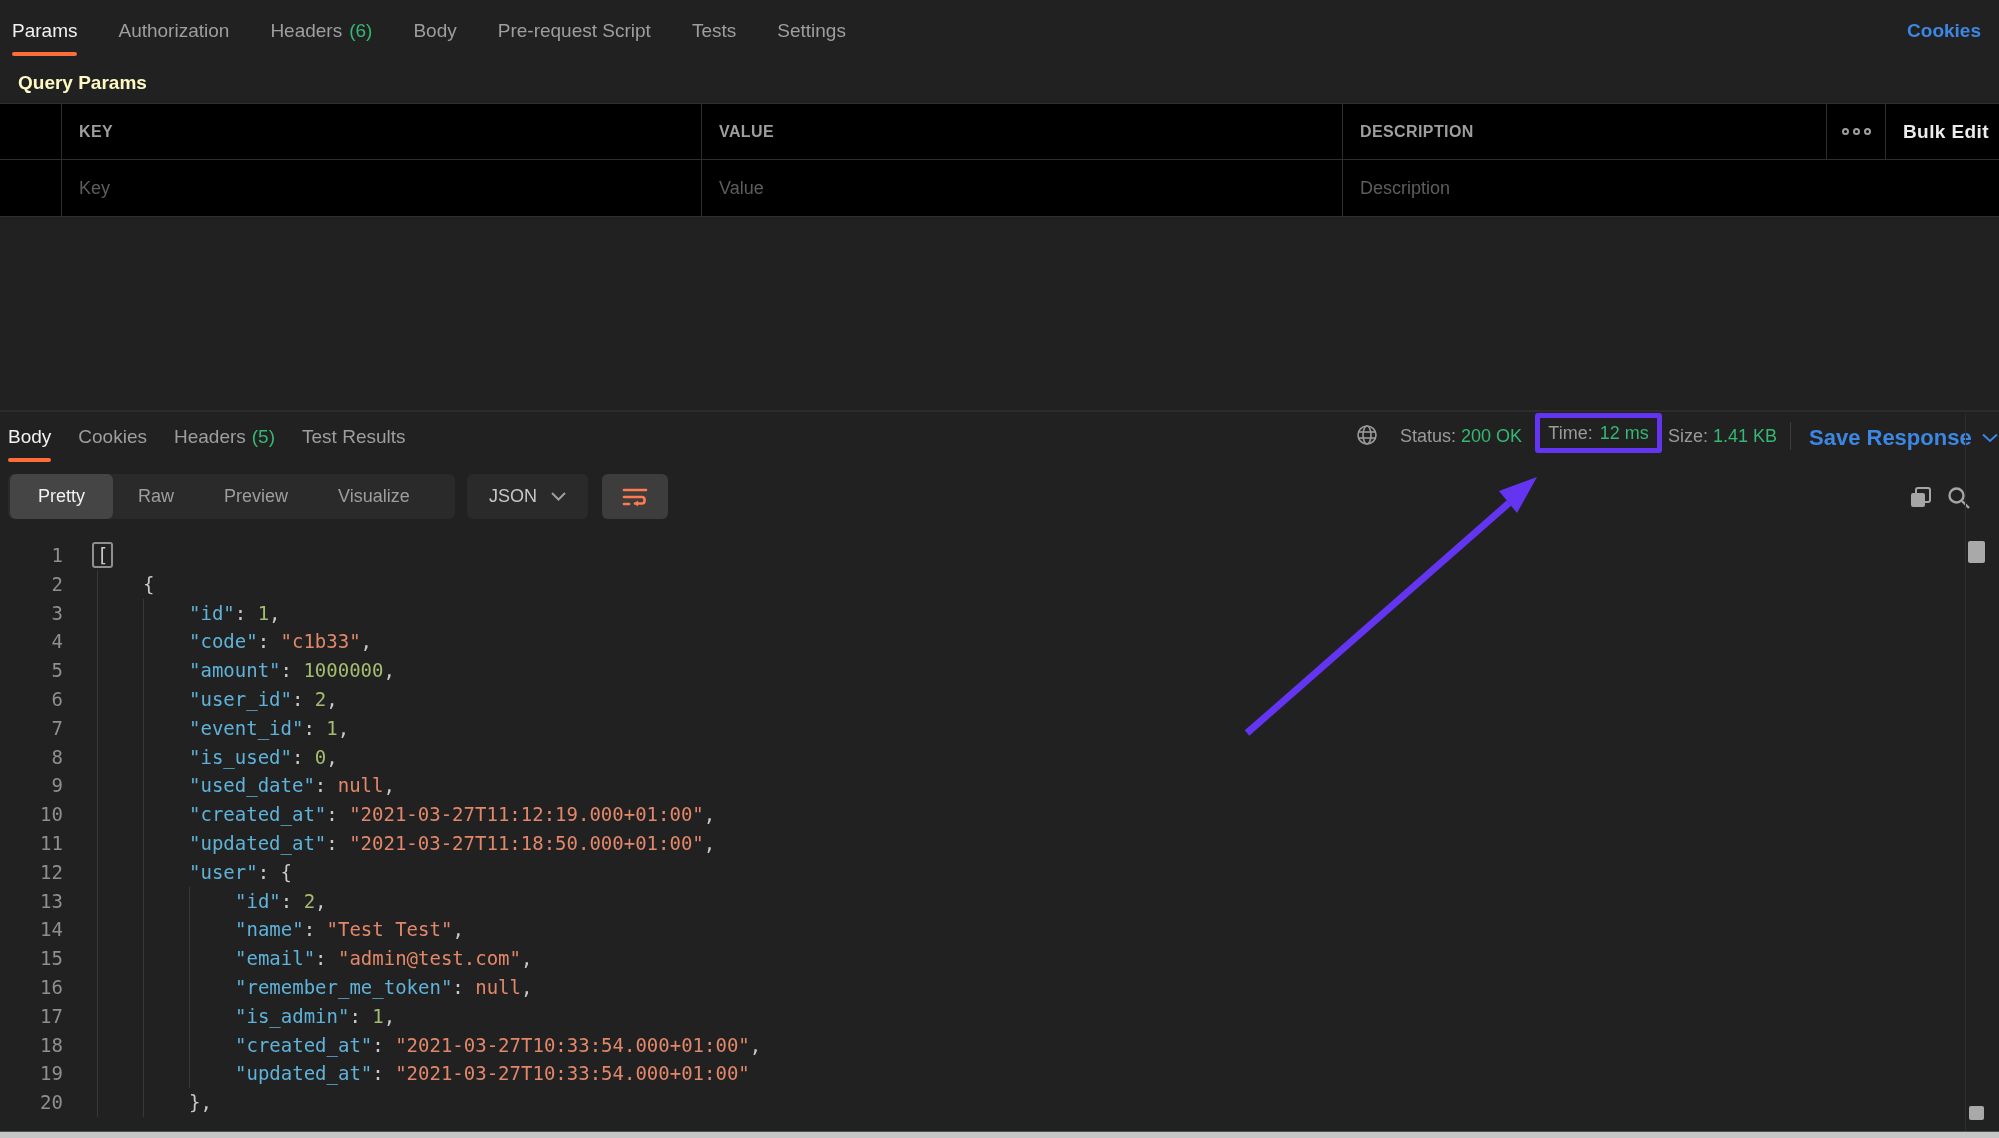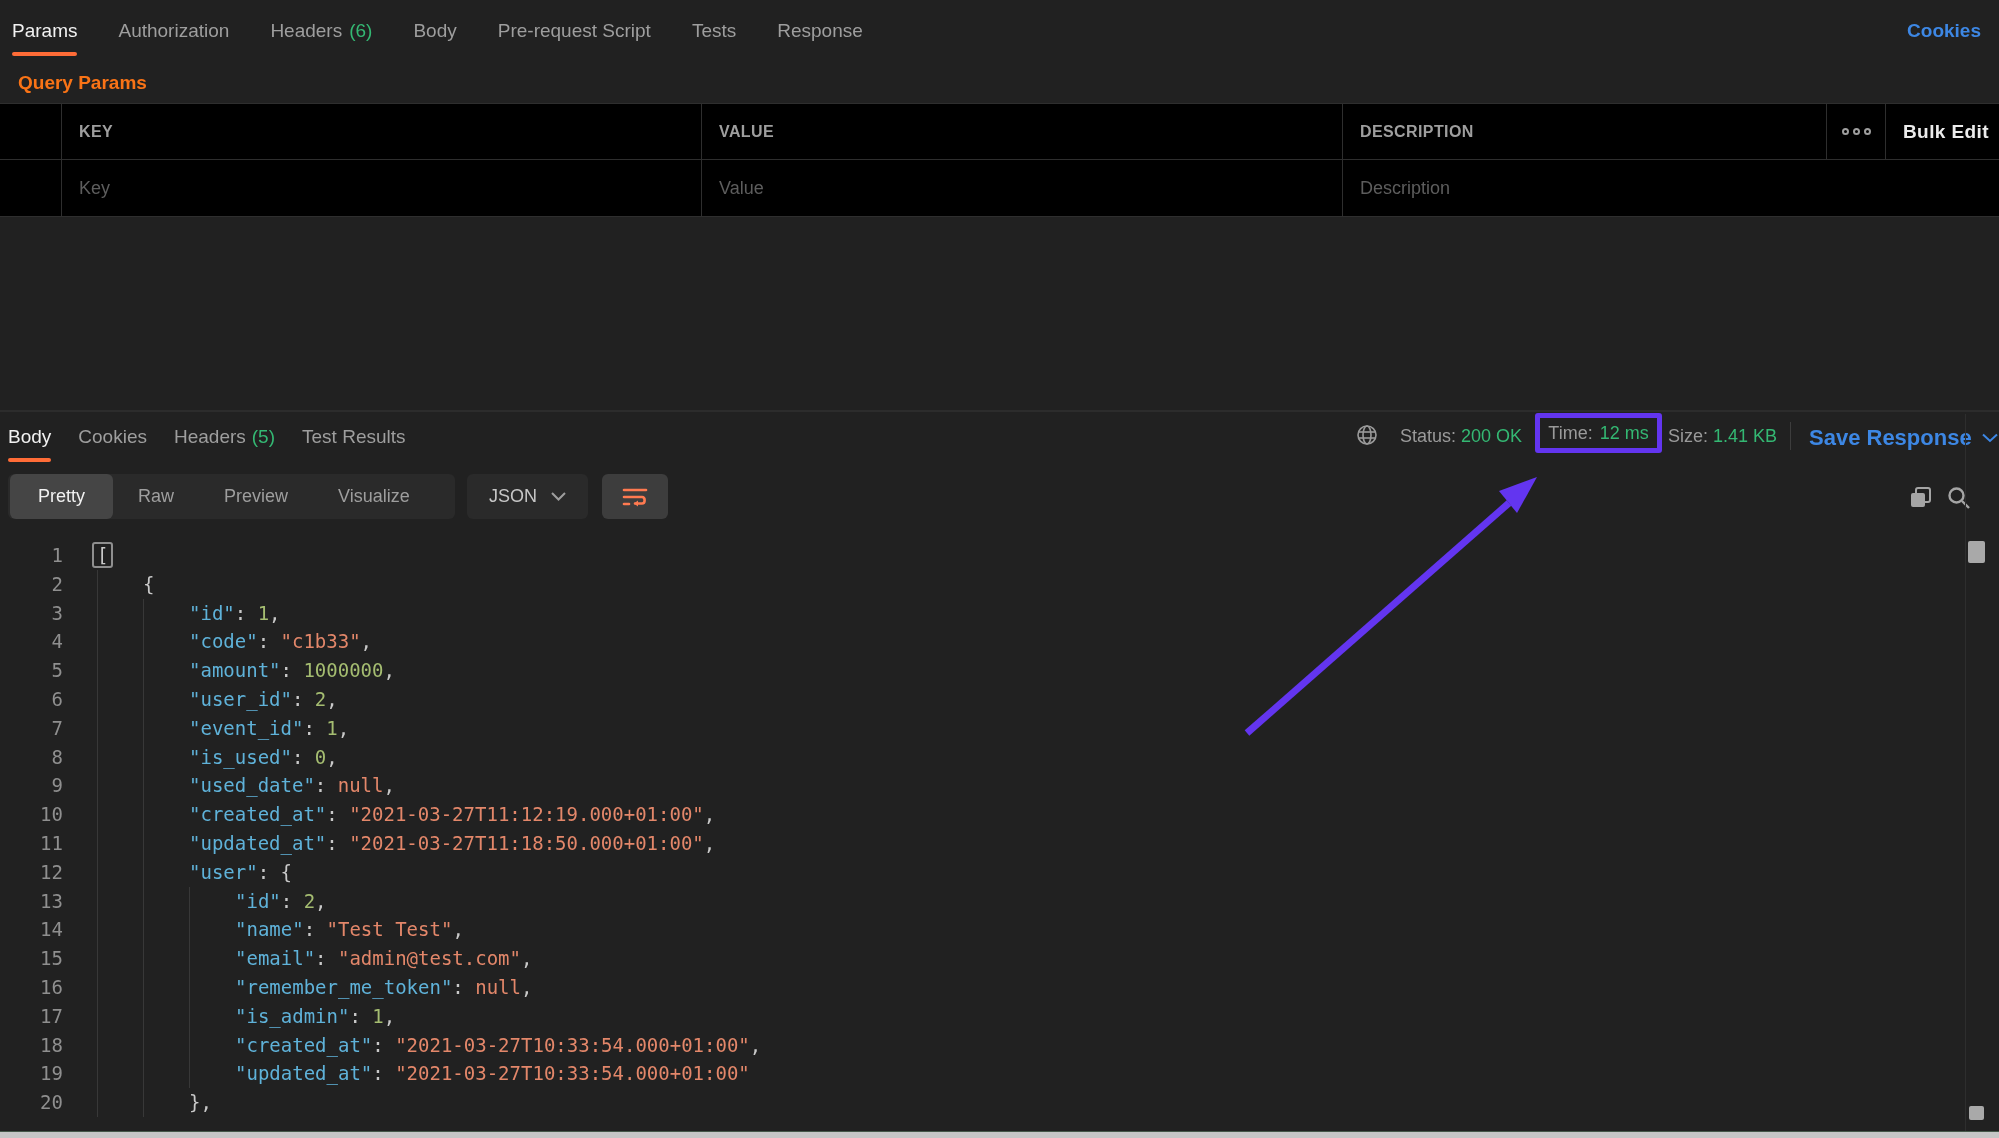"Response" span { text: Response -> Settings }
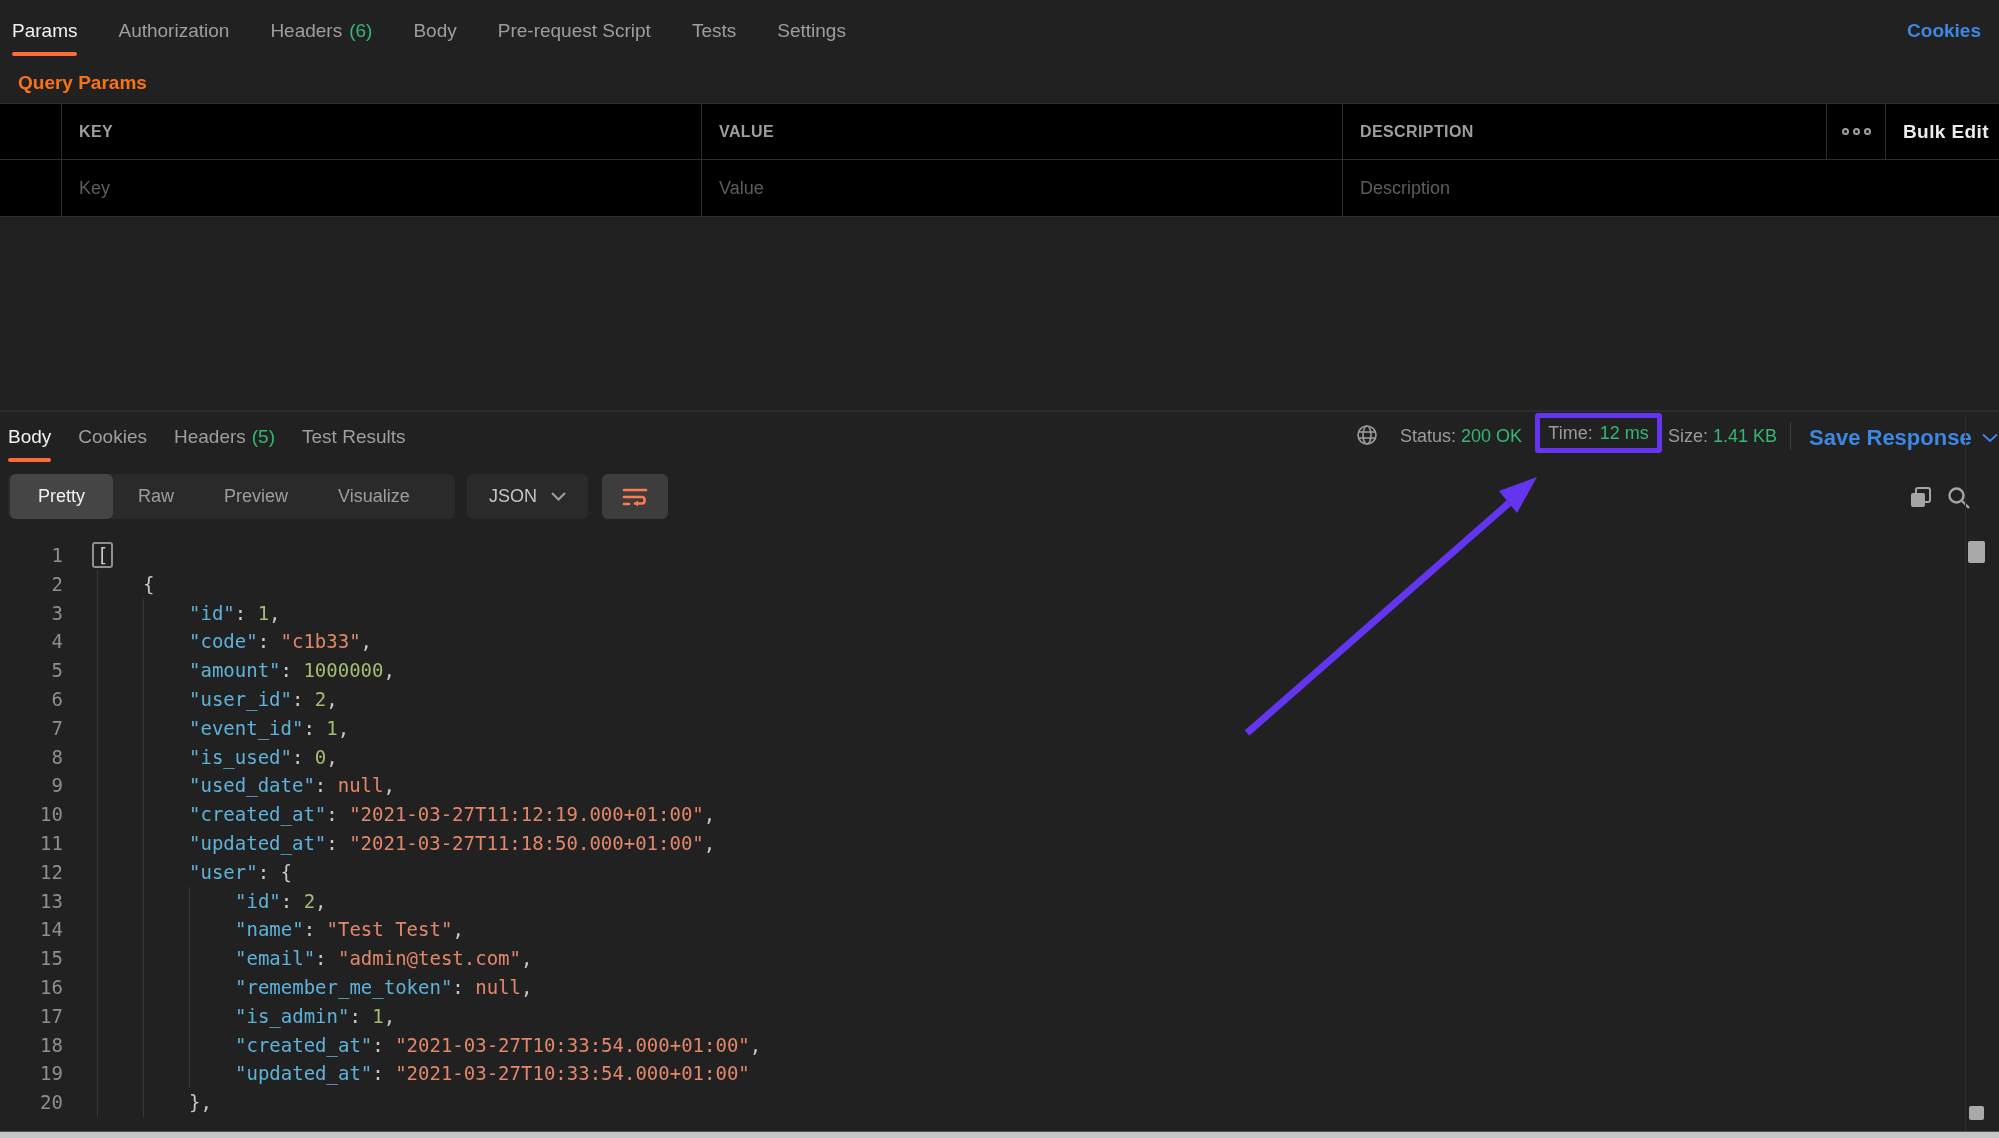"Query Params" .qp-title { color: #f97316 -> #fef9c3 }
